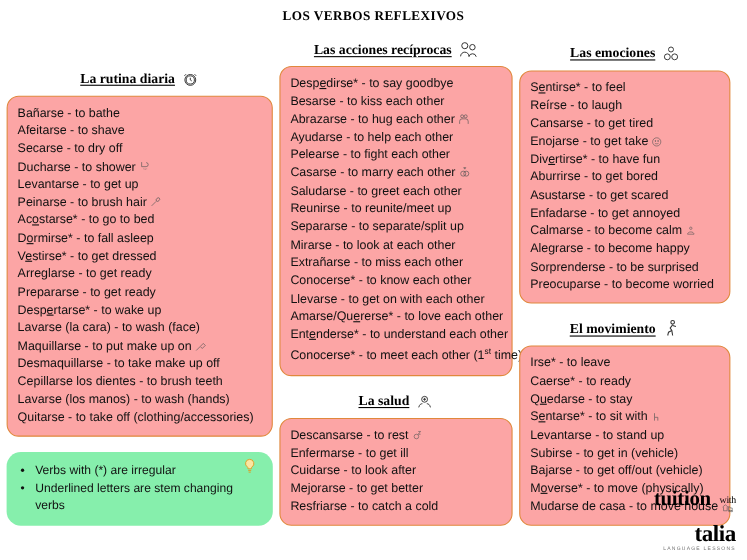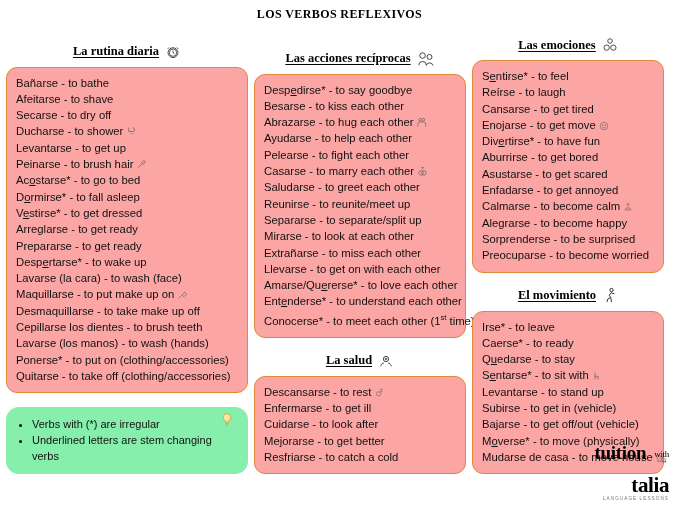"to get move" span { text: move -> take }
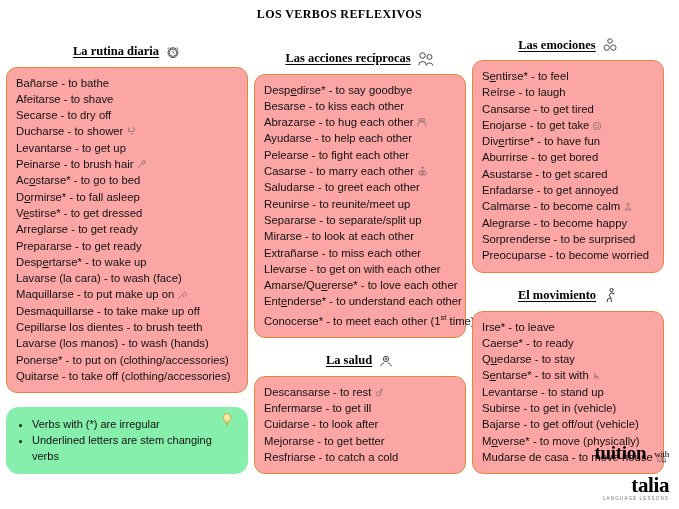"Conocerse* - to know each" li { html: none -> <li><span>Conocerse*</span> - <span>to know each other</span></li> }
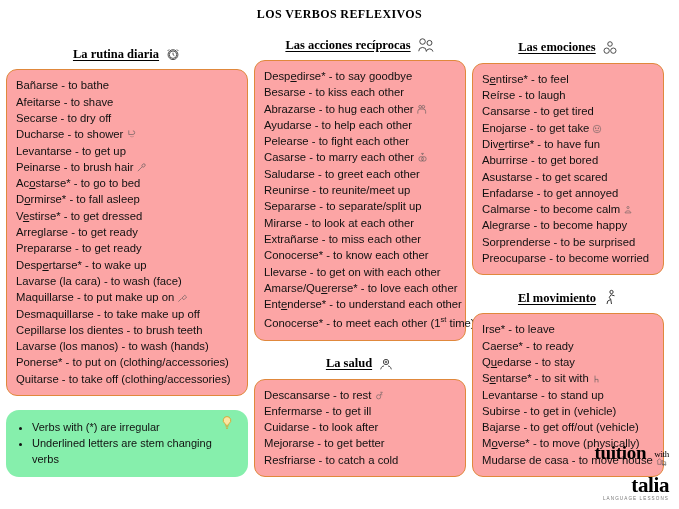"Ponerse* - to put on" li { html: <li><span>Ponerse*</span> - <span>to put on (clothing/accessories)</span></li> -> none }
